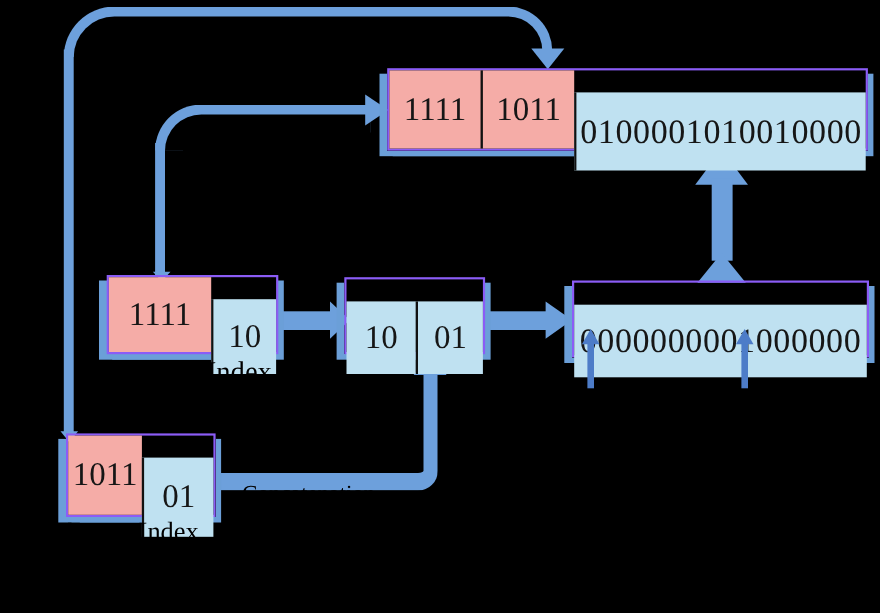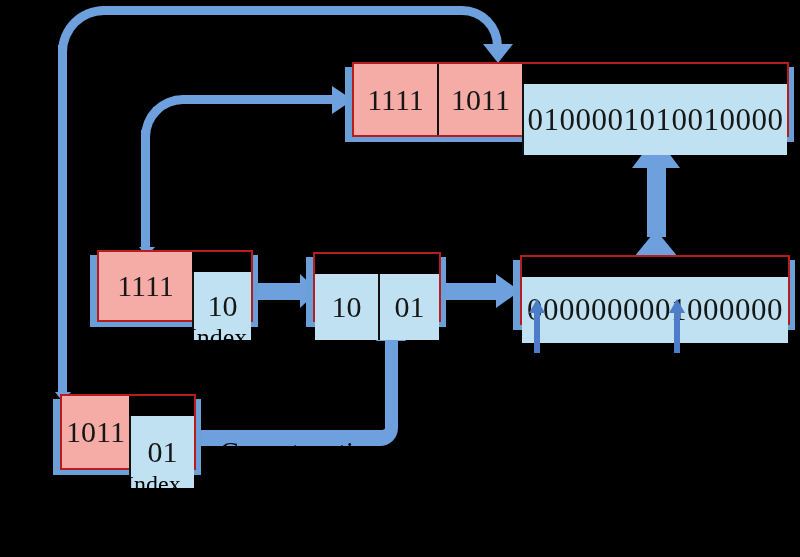"1111" .box { border: 2px solid #b91c1c -> 2px solid #8b5cf6 }
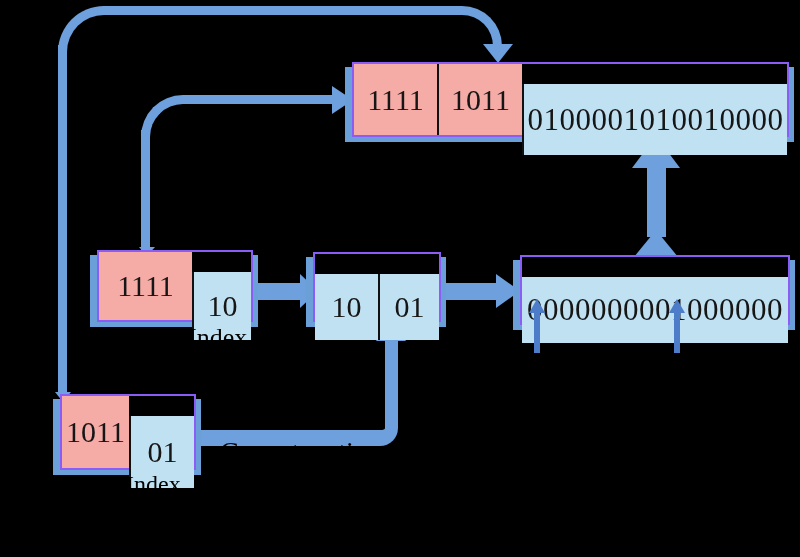"Concatenation" div.lbl { font-size: 28px -> 21px }
